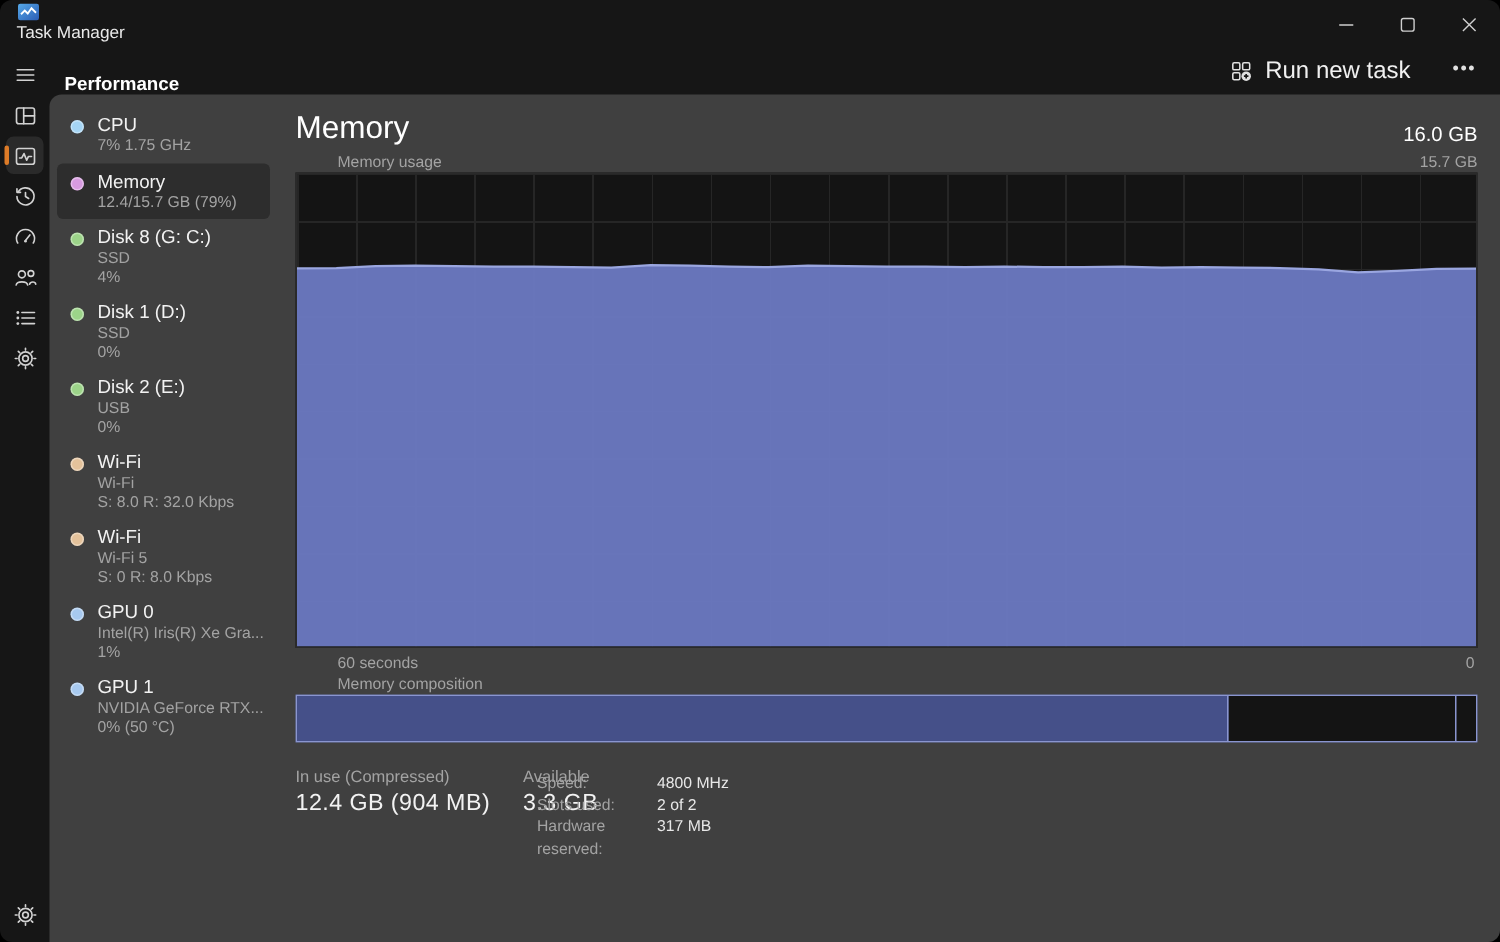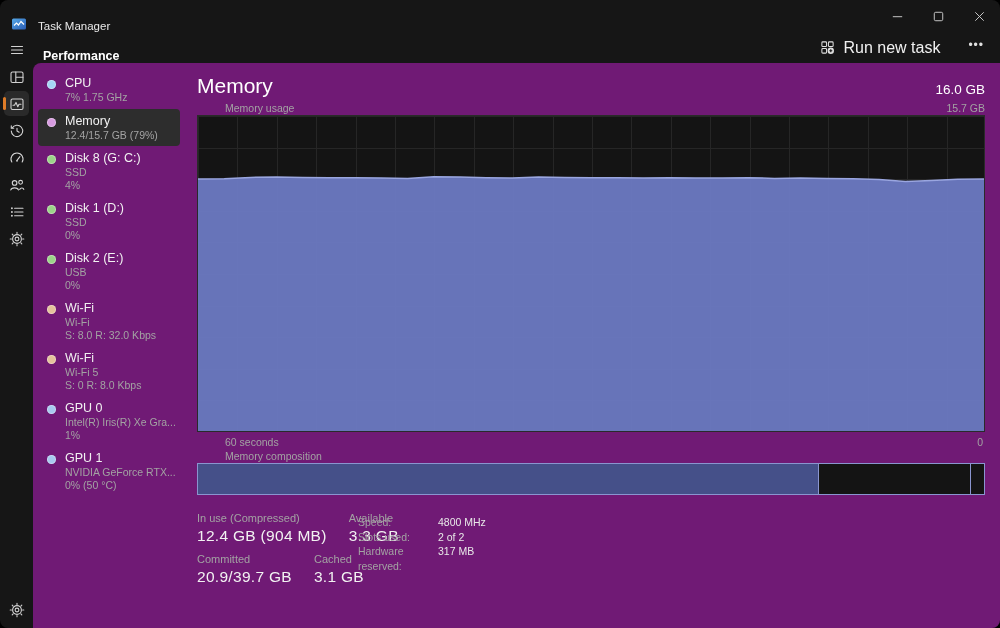"Task Manager" .titlebar { align-items: flex-end -> flex-start; flex-direction: none -> column }
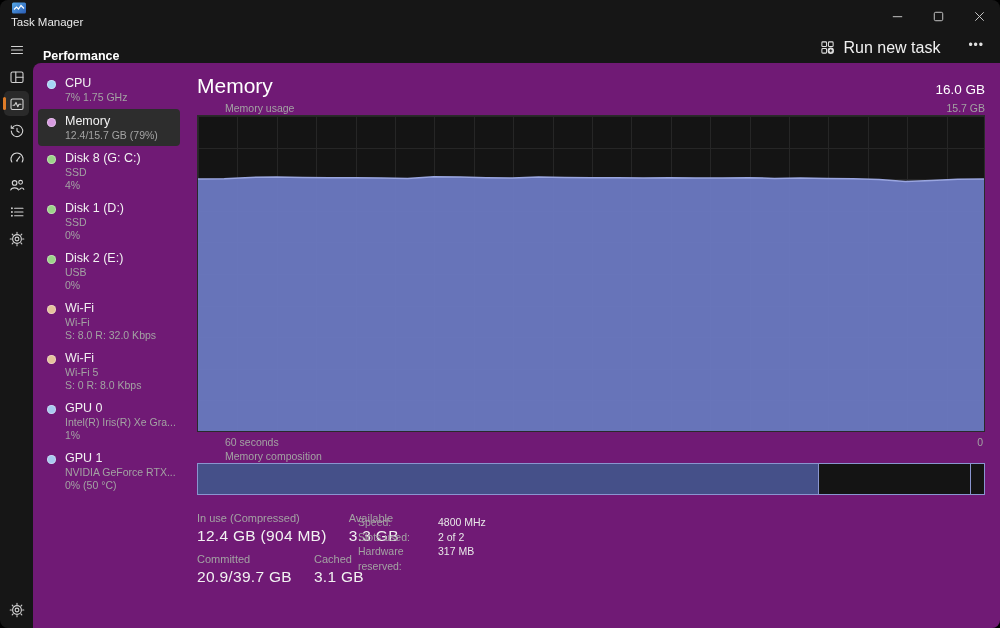"CPU" .card { background: #701a75 -> #404040 }
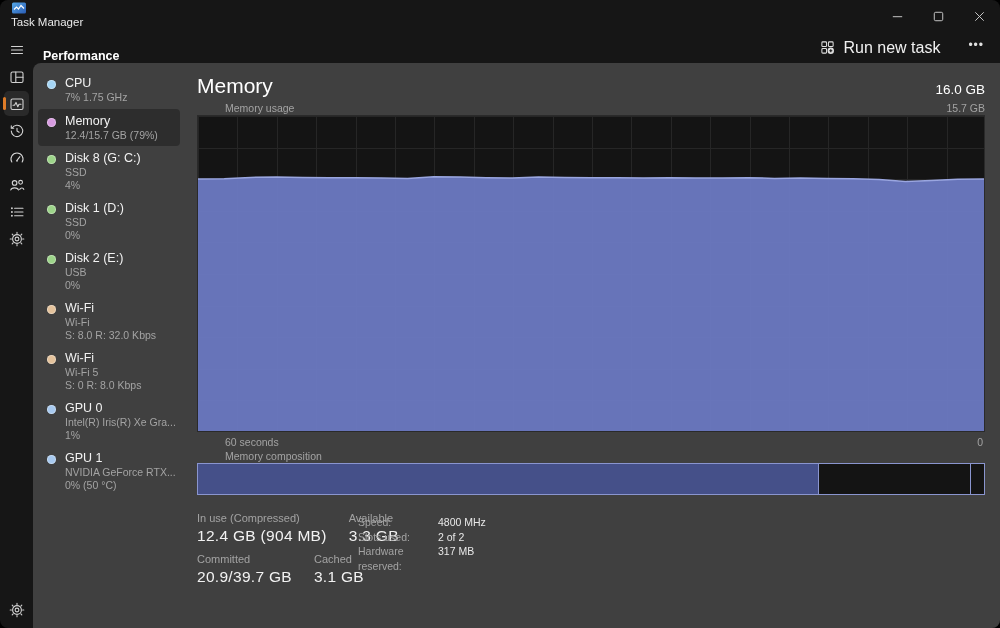"Committed" div.pair-row { html: <div> <div> <span>Committed</span> <span>20.9/39.7 GB</span> </div> <div> <span>Cached</span> <span>3.1 GB</span> </div> </div> -> none }
